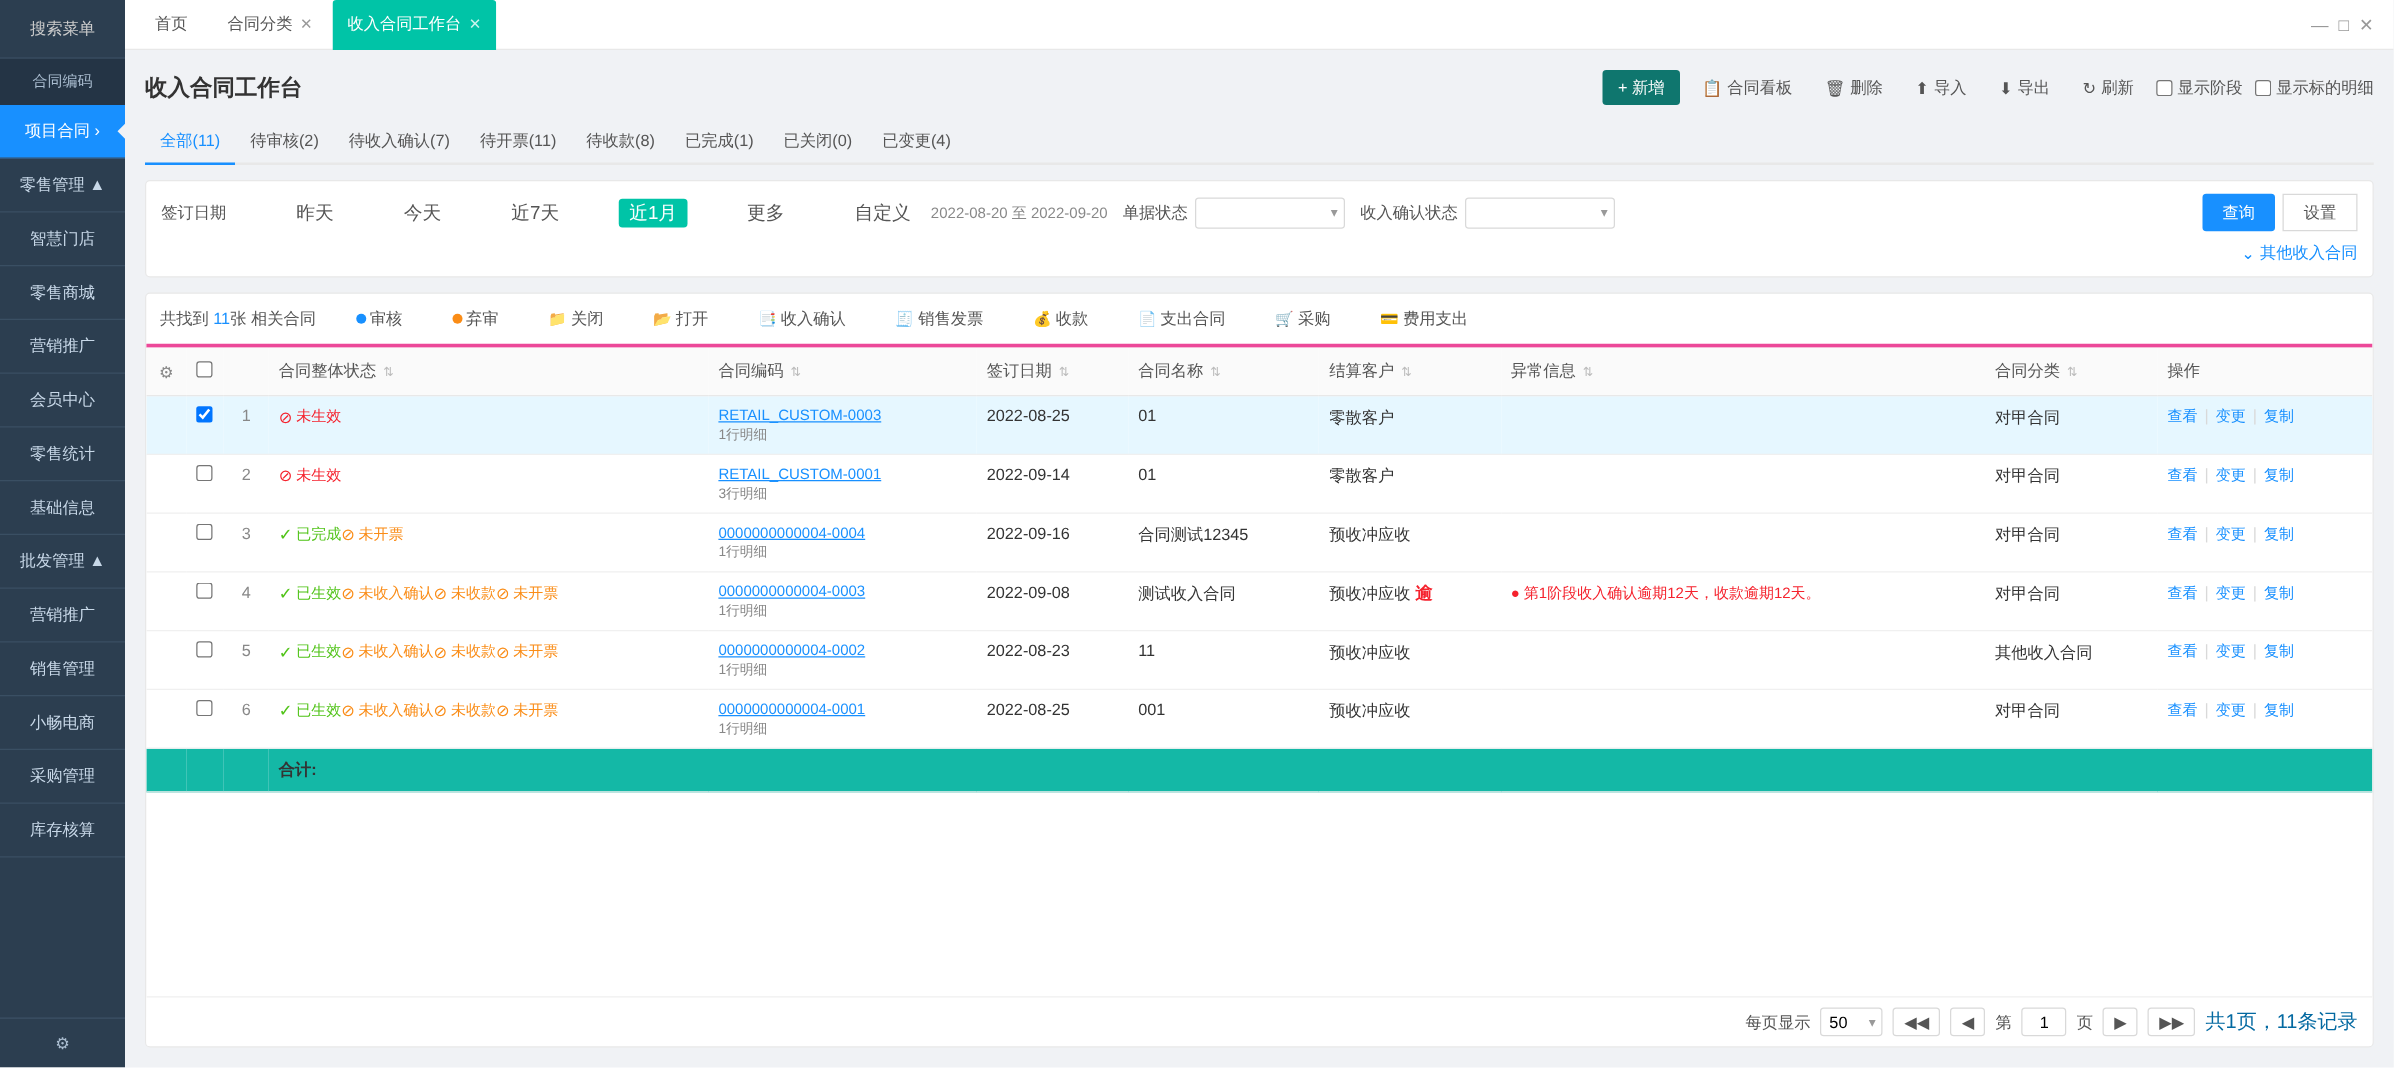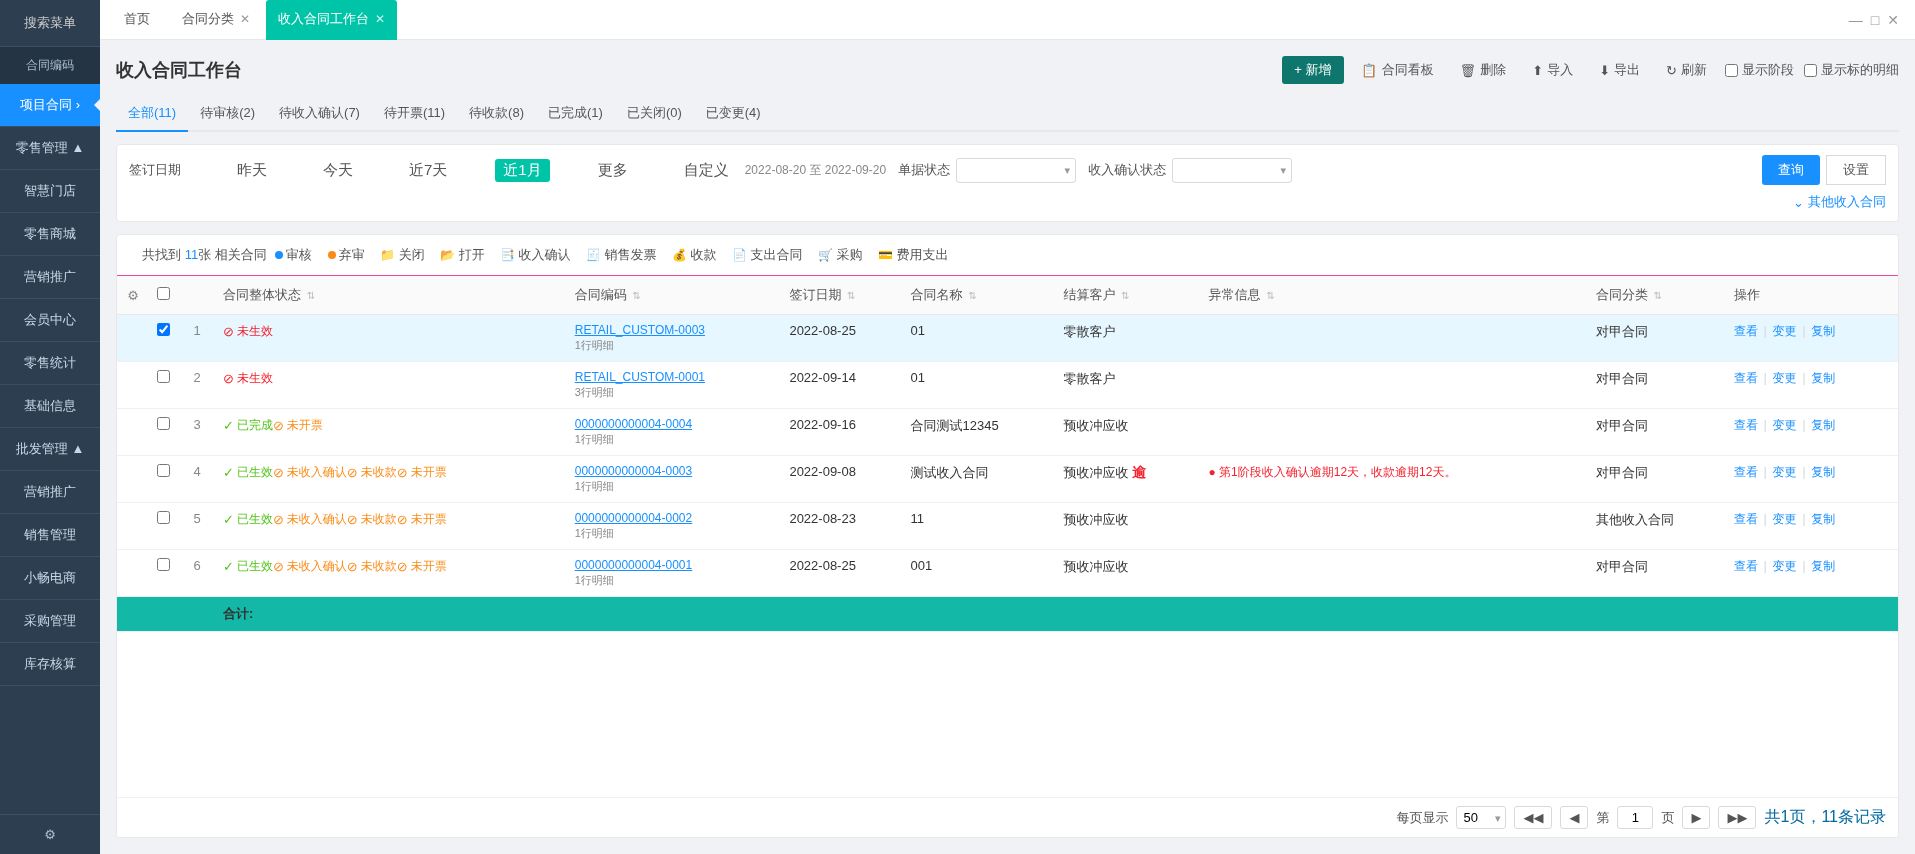"共找到 11张 相关合同" .table-actions { border-bottom: 1px solid #ec4899 -> 3px solid #ec4899; gap: 0 -> 24px; padding: 8px 25px -> 8px 11px }
